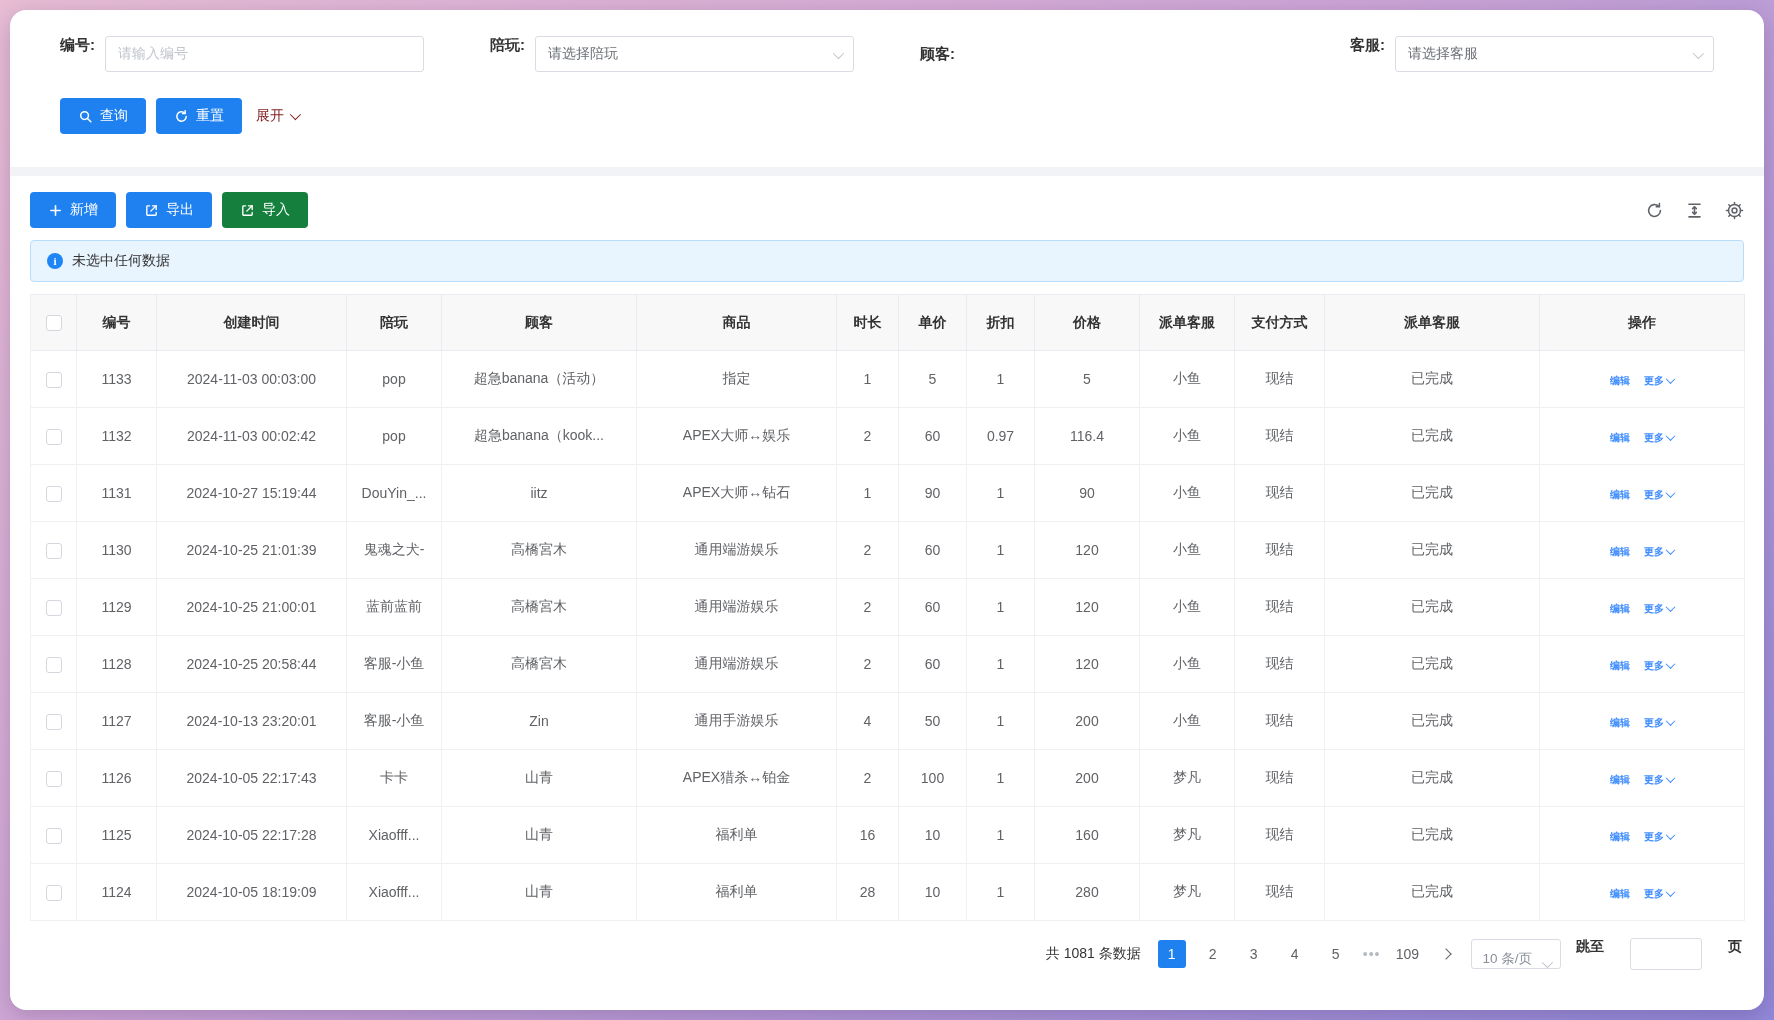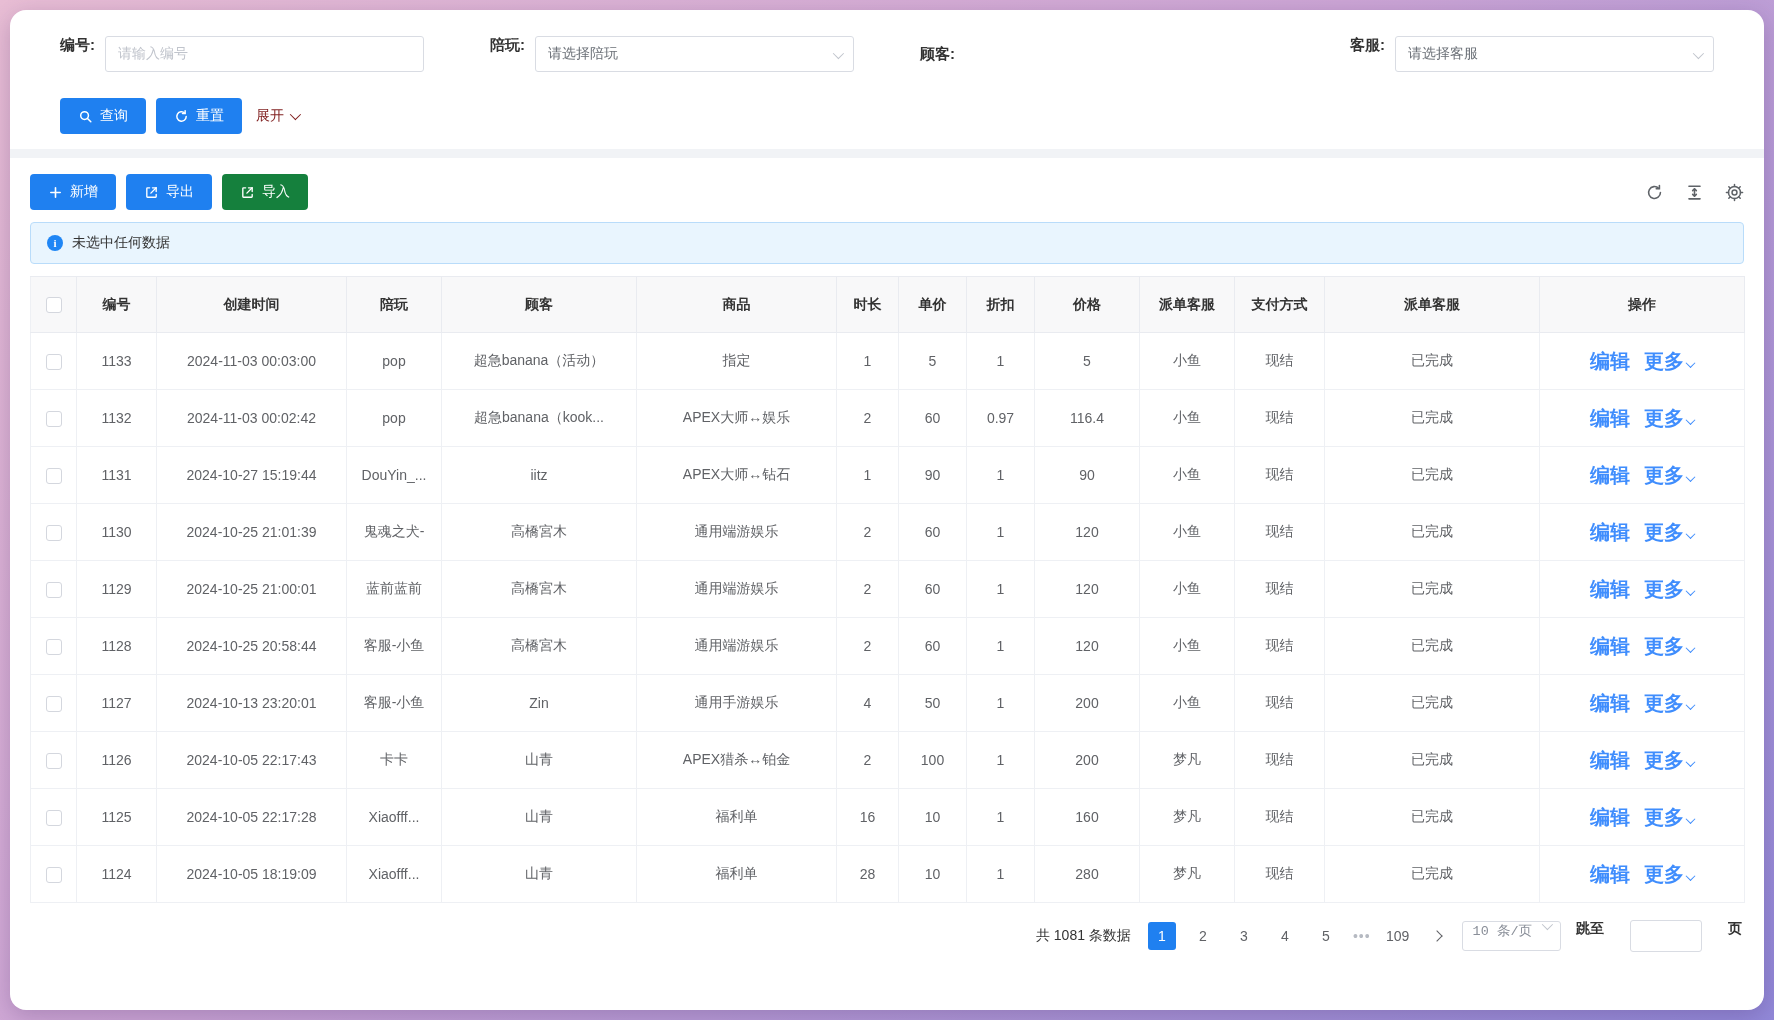"查询" .action-row { padding-bottom: 15px -> 33px }
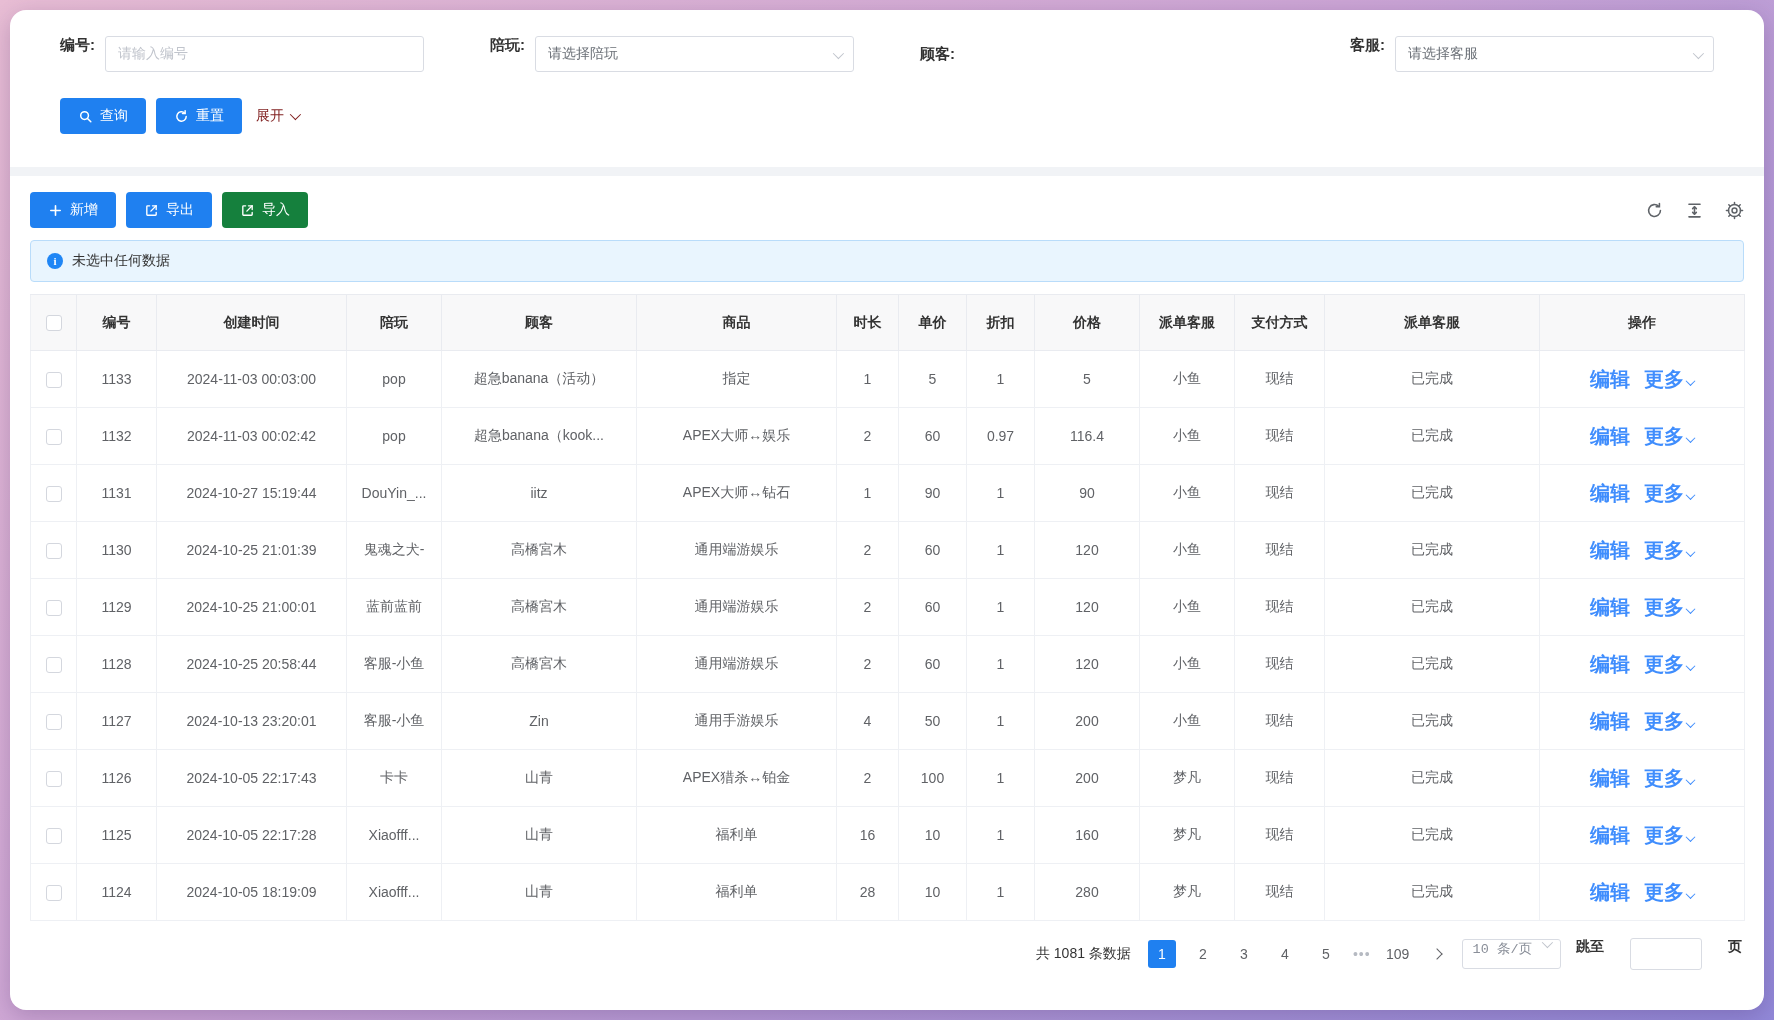"编辑" .action-cell a { font-size: 20px -> 10px }
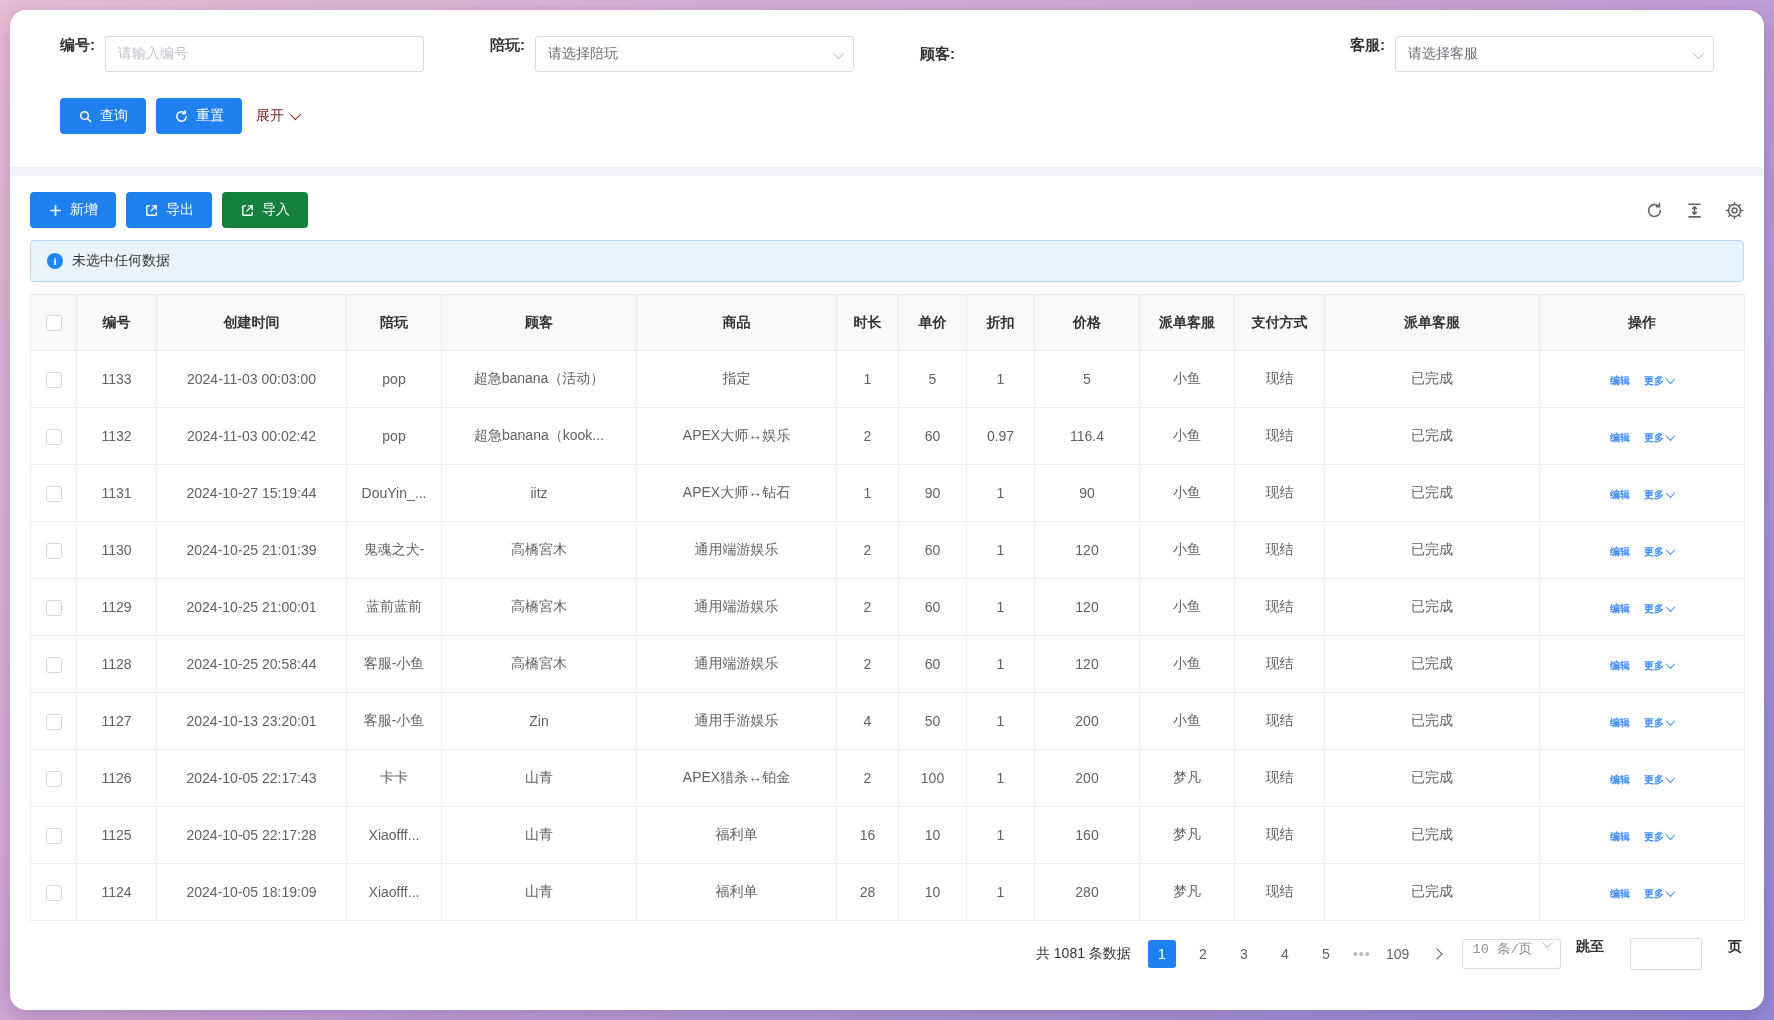"10 条/页" .pg-size { align-items: flex-start -> flex-end; font-family: Liberation Mono, monospace -> none }
